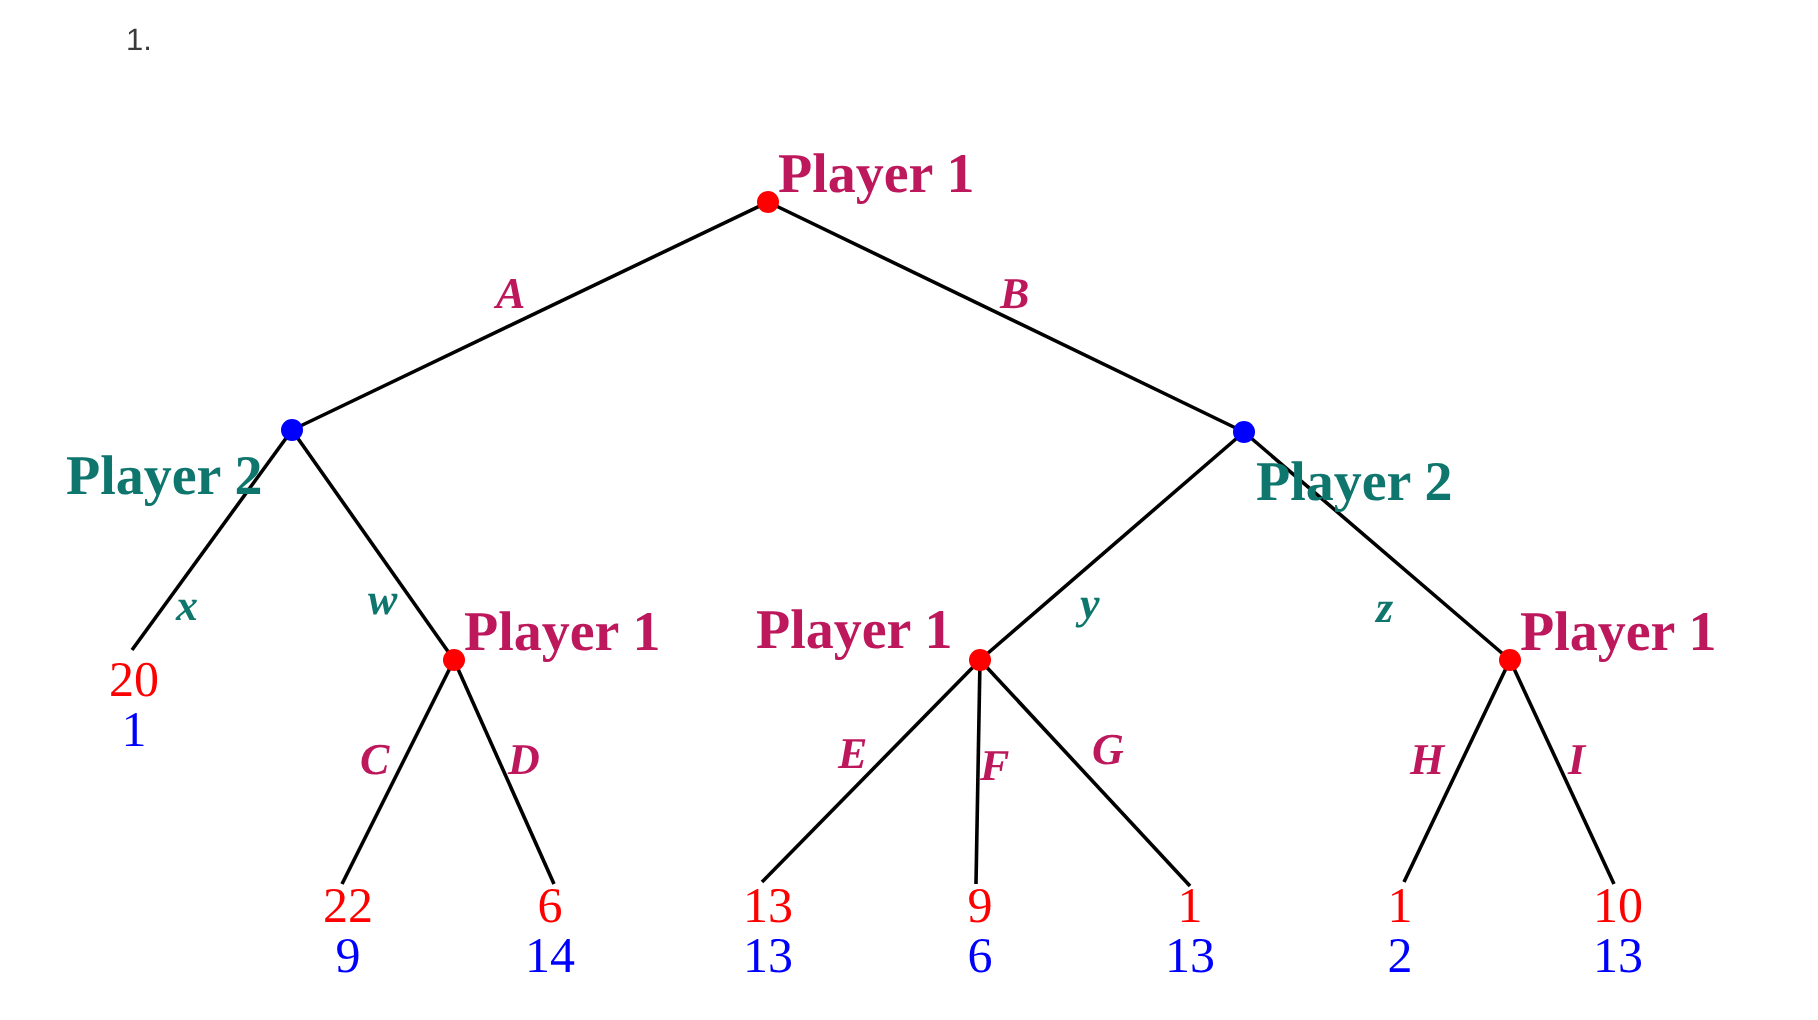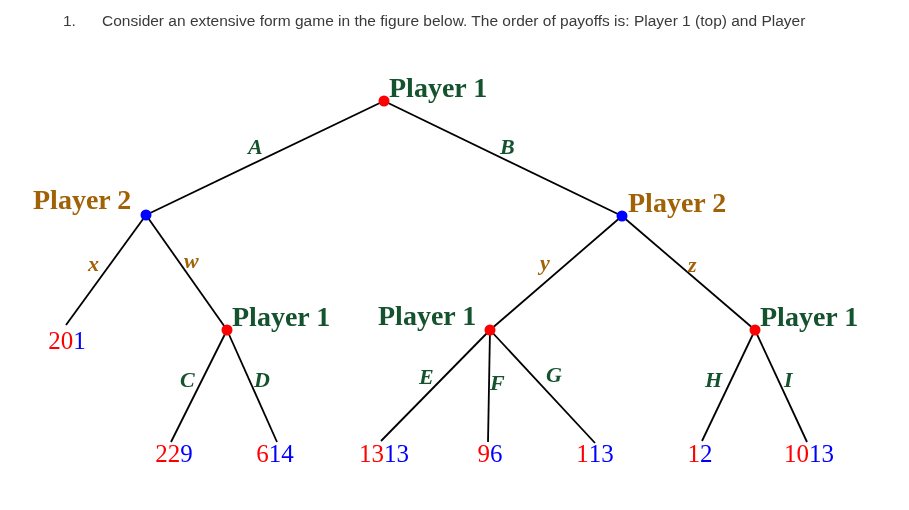"Consider an extensive form game" span.qline { html: <span>Consider an extensive form game in the figure below. The order of payoffs is: Player 1 (top) and Player</span> -> none }
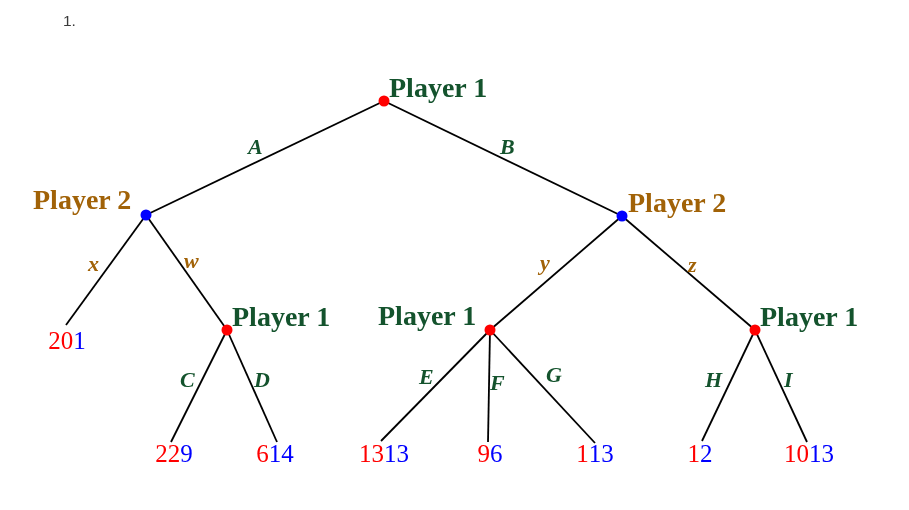"Player 1" .red { color: #14532d -> #be185d }
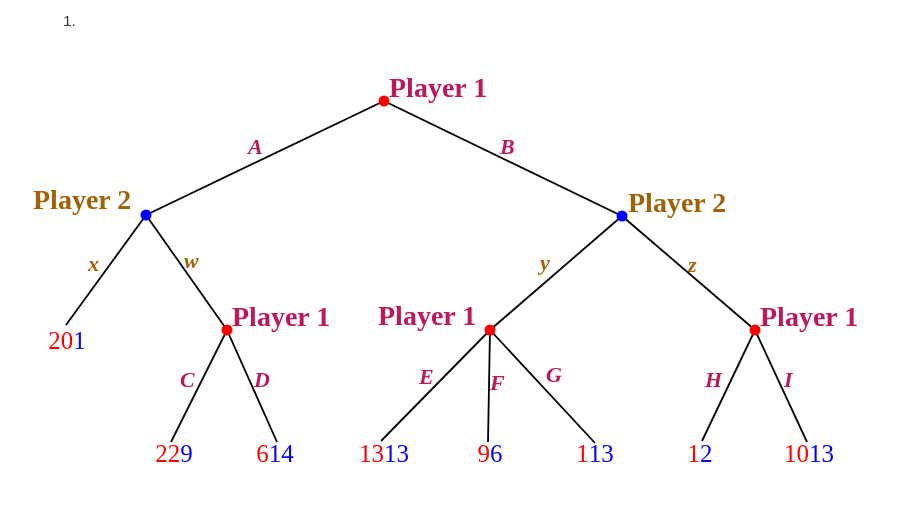"Player 2" .blue { color: #a16207 -> #0f766e; margin-top: none -> 39px }
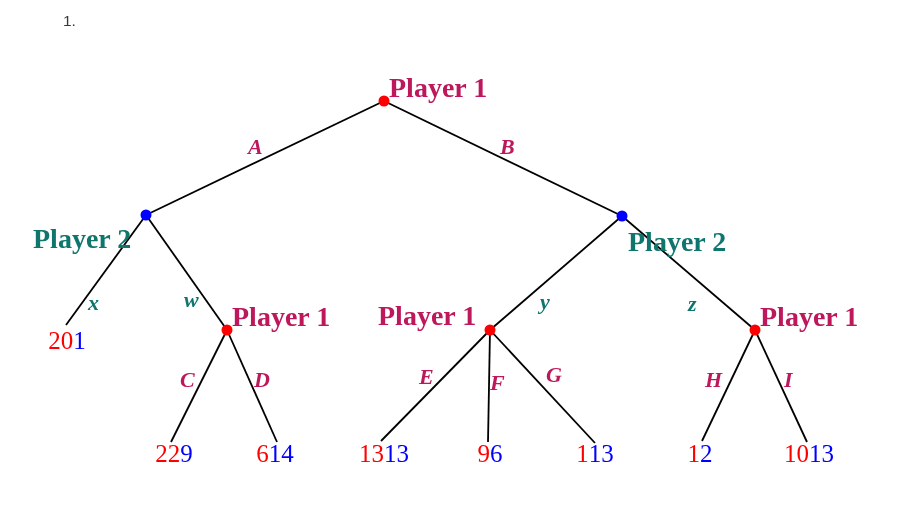"20" .payoff { flex-direction: none -> column }
